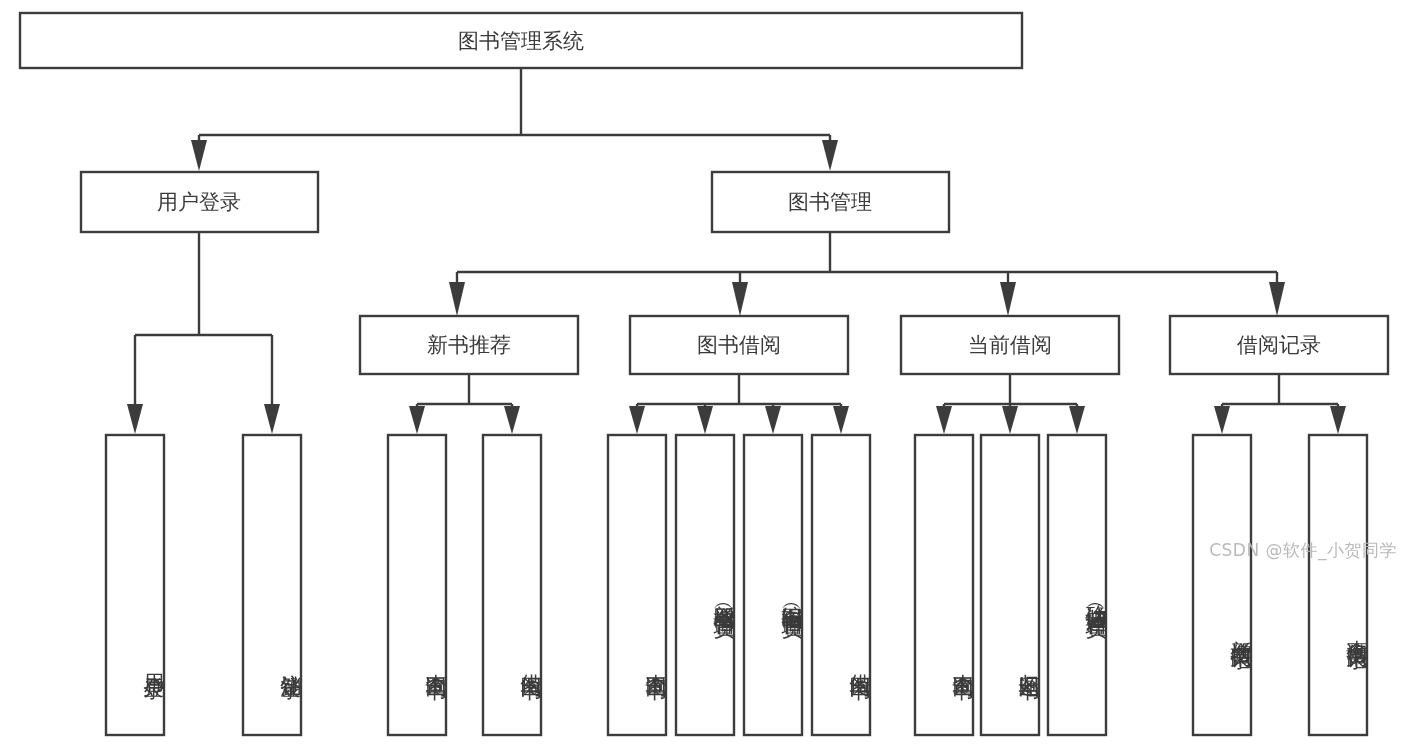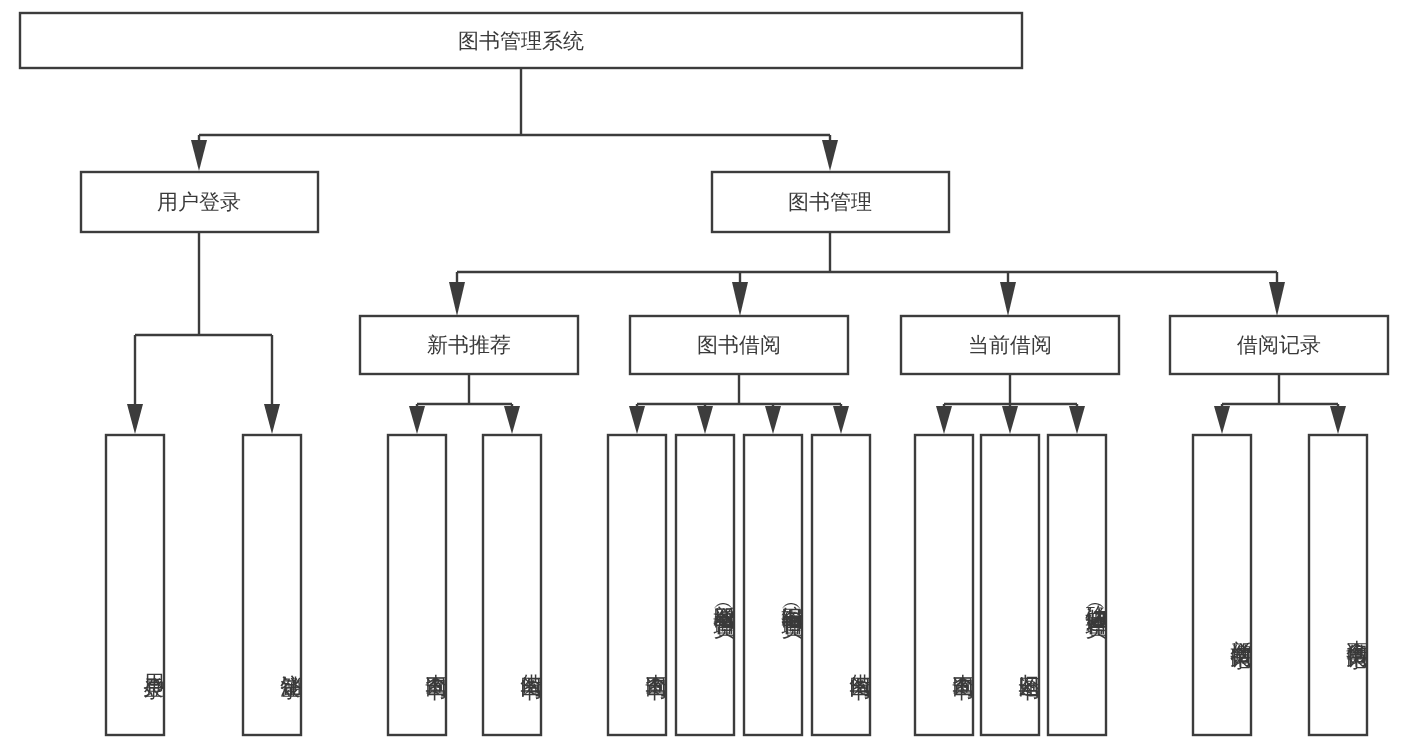"CSDN @软件_小贺同学" div.watermark { html: none -> <div>CSDN @软件_小贺同学</div> }
